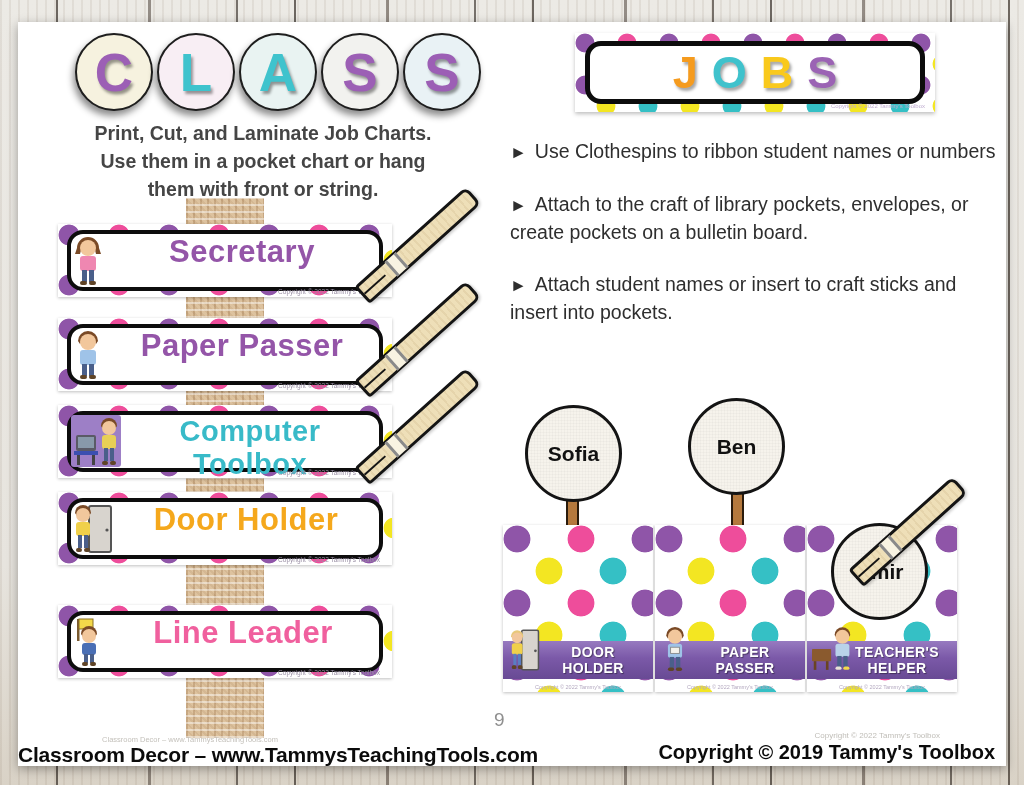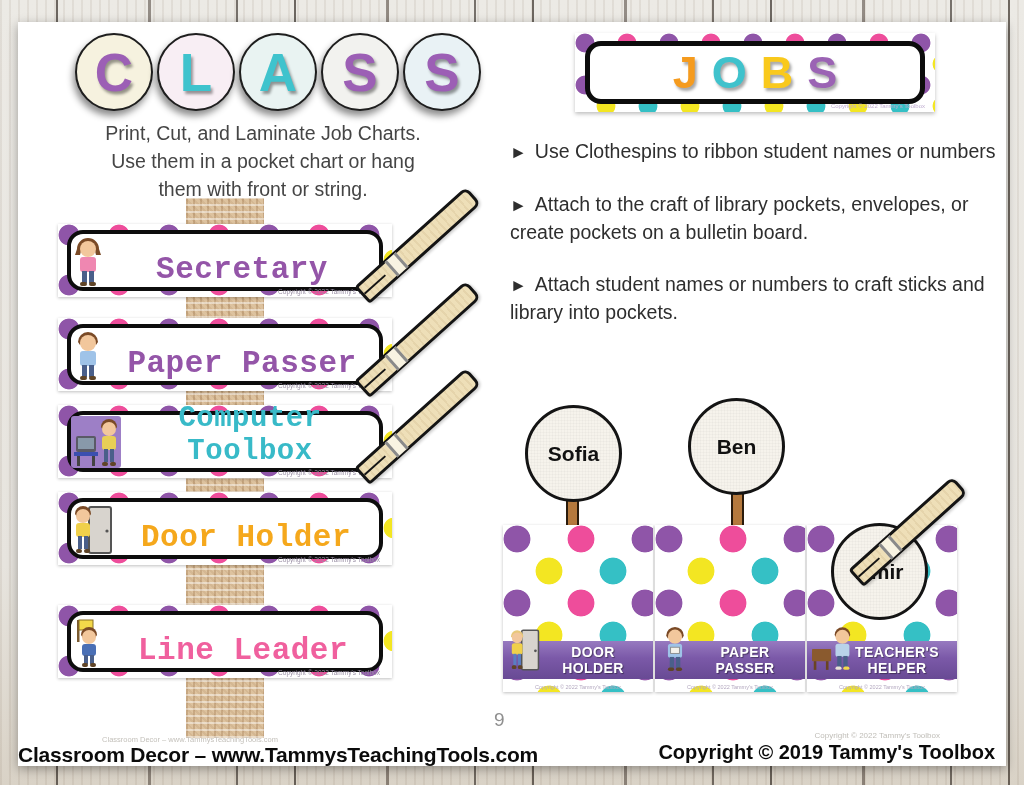"Print, Cut, and Laminate Job" .intro-text { font-weight: none -> bold }
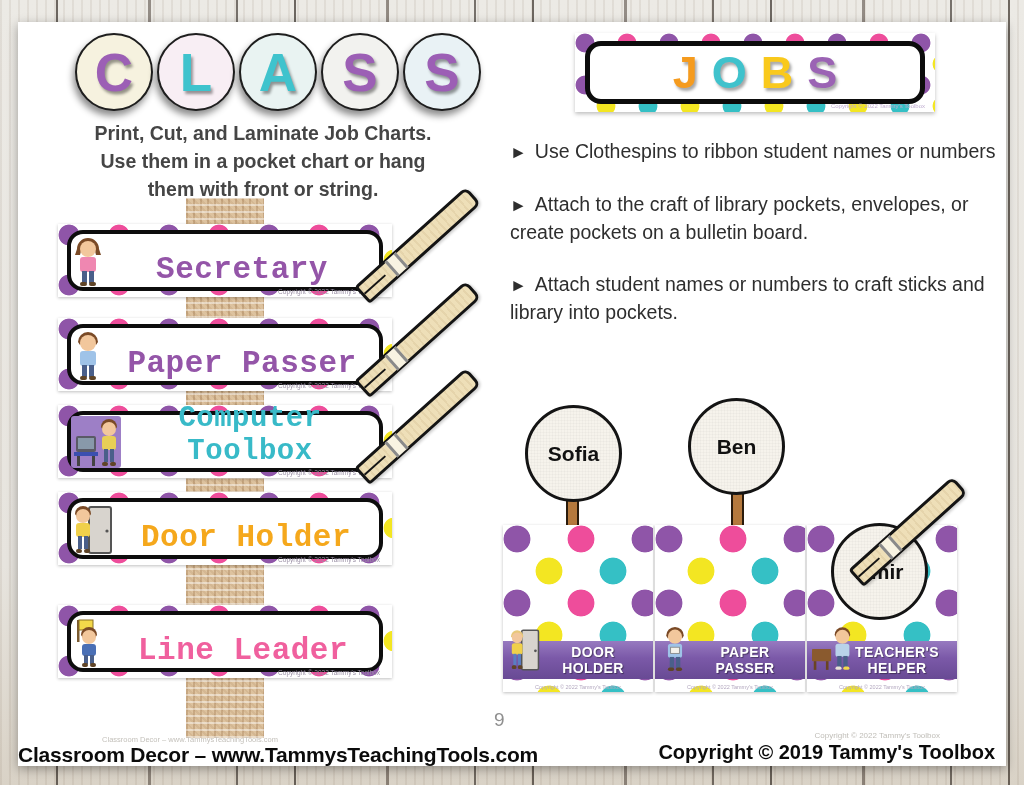"Secretary" .strip-label { align-items: flex-end -> flex-start; font-family: Liberation Mono, monospace -> none }
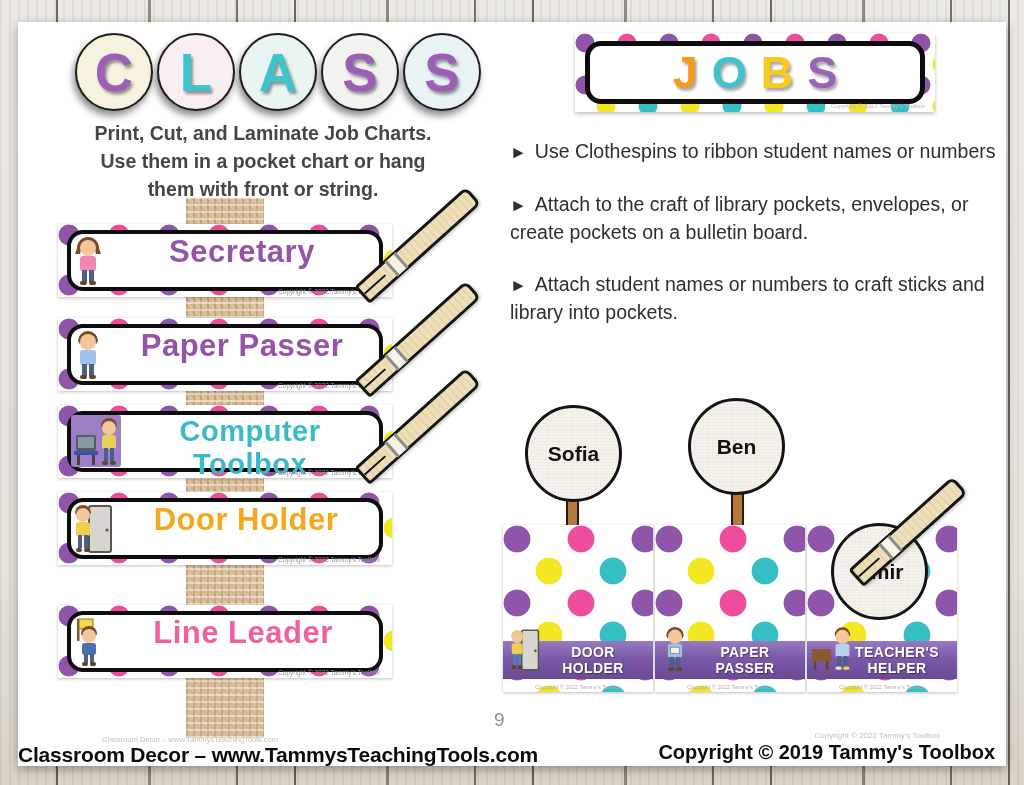"Attach student names or numbers" span { text: numbers to craft sticks and library -> insert to craft sticks and insert }
